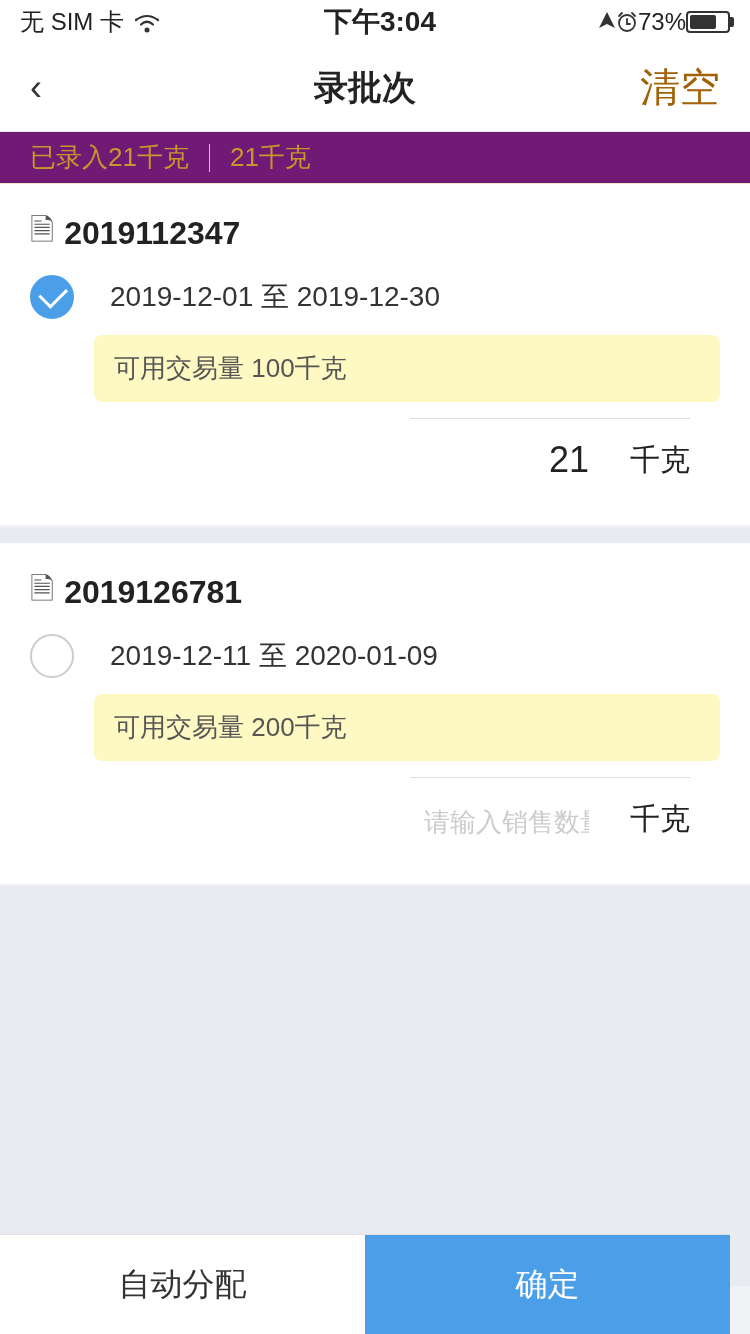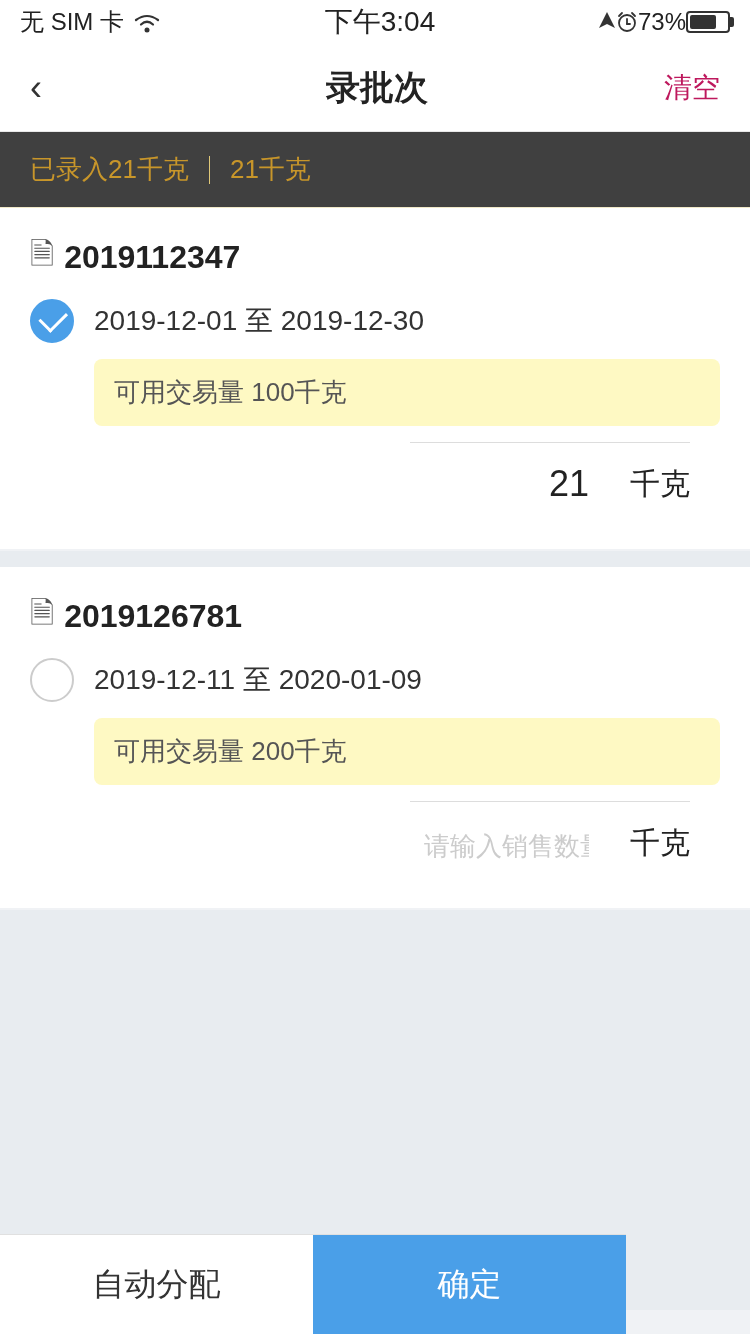"下午3:04" .status-center { font-weight: 400 -> 700 }
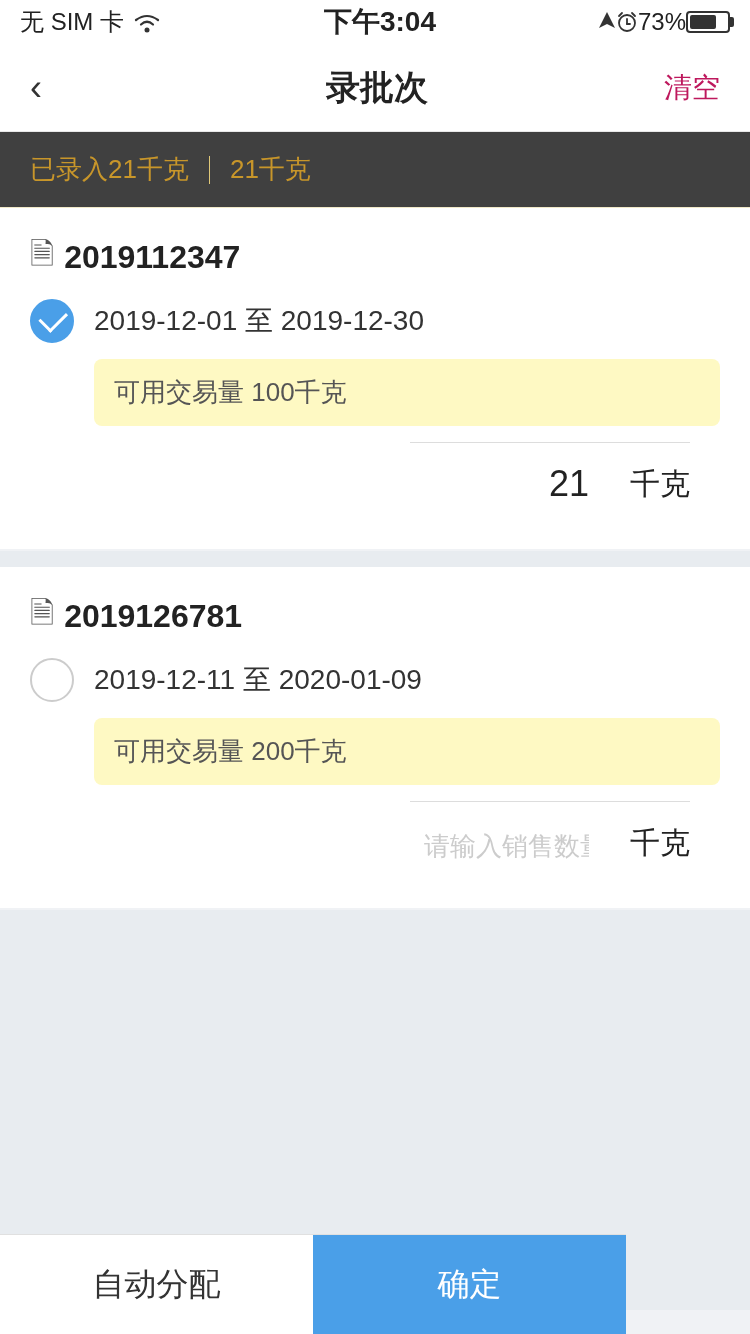"清空" .nav-action { color: #be185d -> #a16207; font-size: 28px -> 40px }
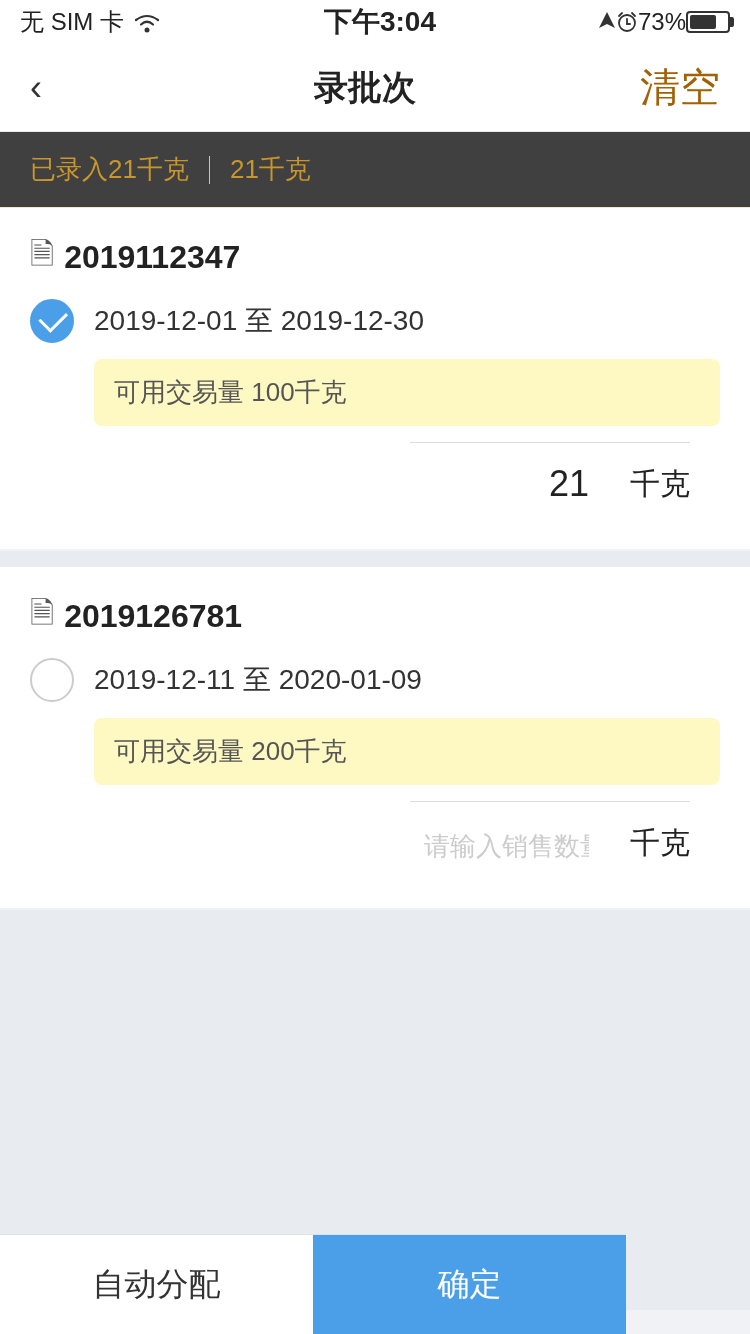"已录入21千克" .info-banner { background: #404040 -> #701a75; padding: 20px 30px -> 8px 30px }
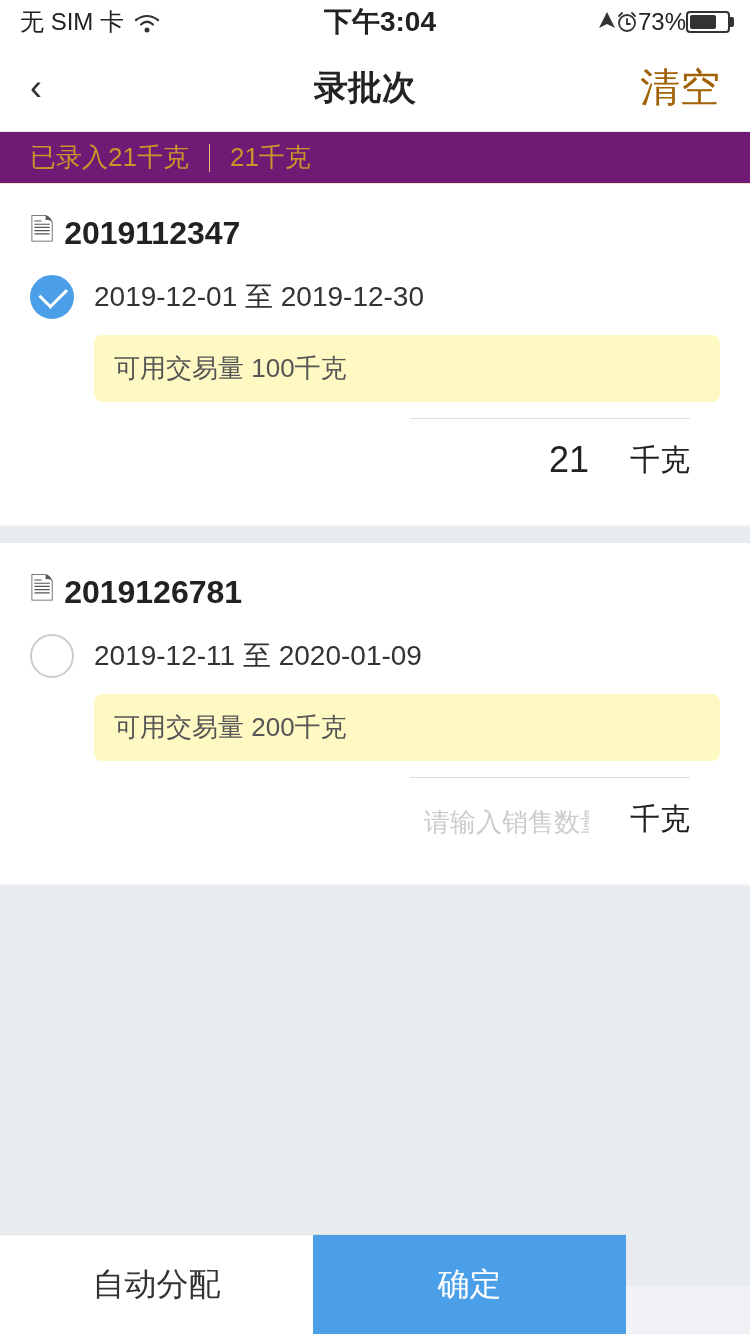"2019-12-01 至 2019-12-30" .batch-row { gap: 20px -> 36px }
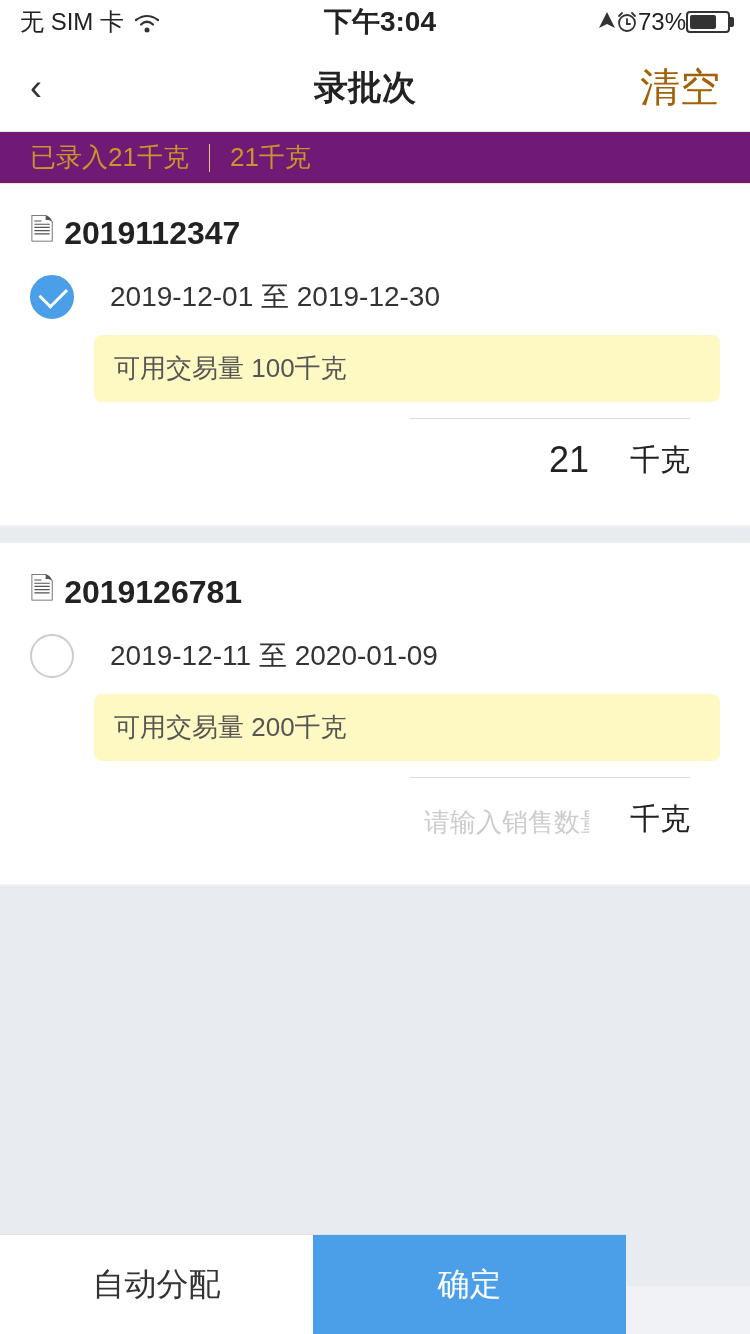"自动分配" .bottom-bar { width: 626px -> 730px }
